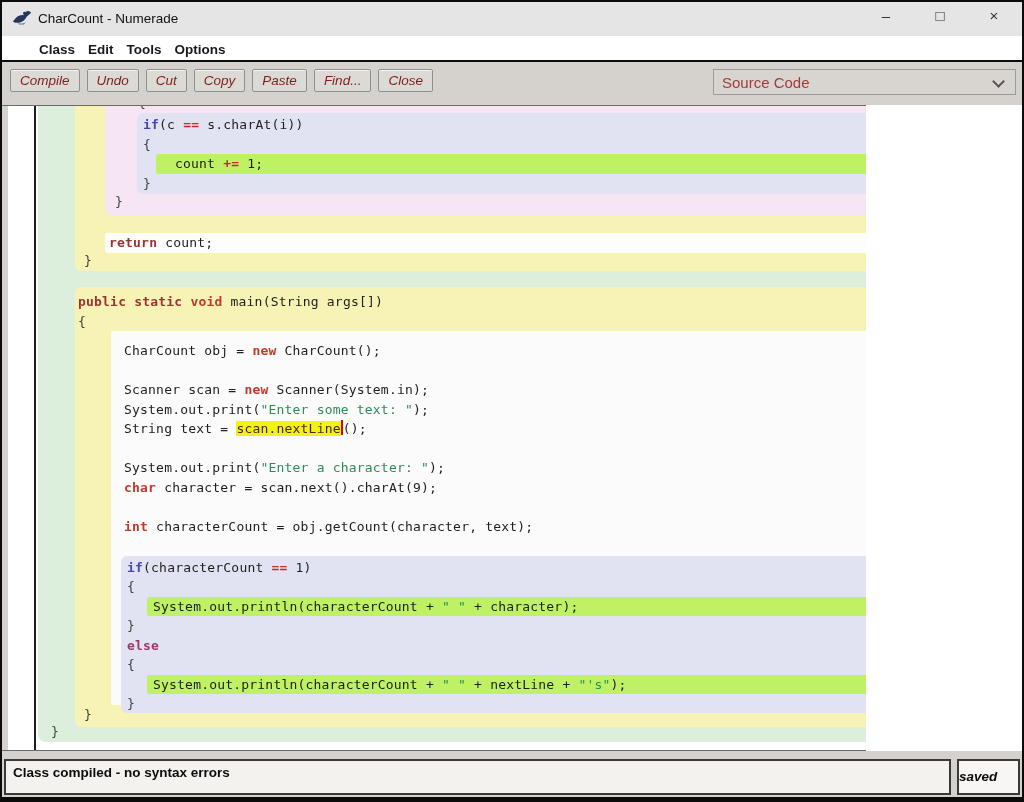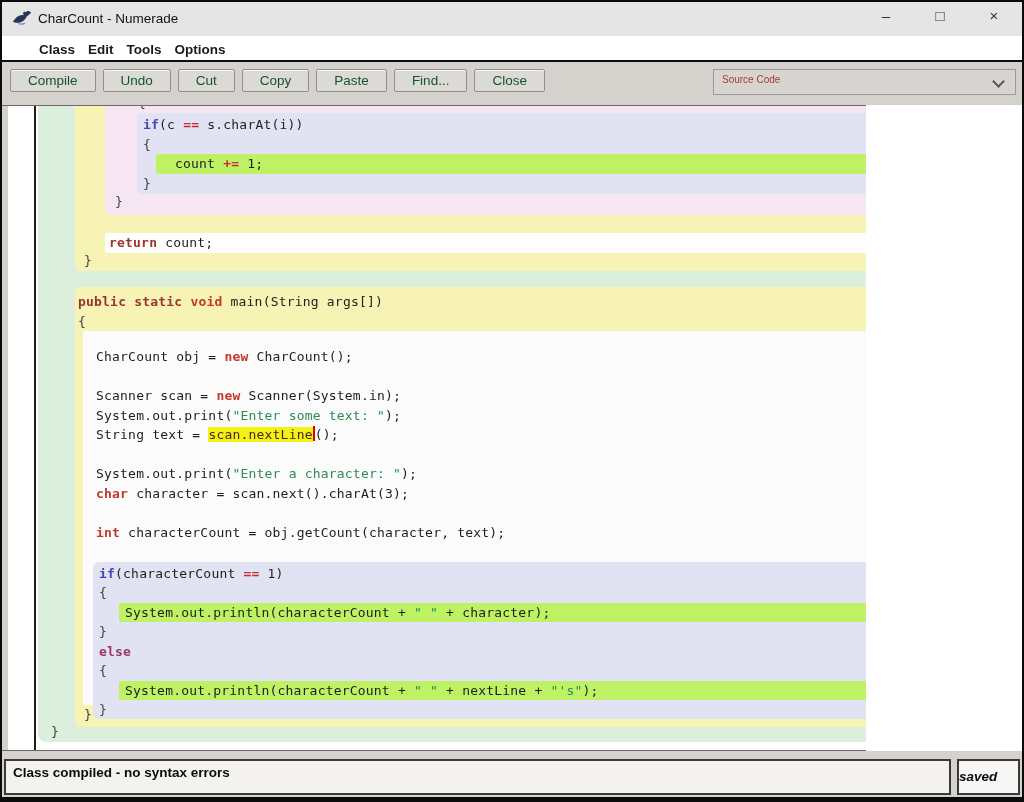"Compile" .tb-btn { color: #14532d -> #7f1d1d; font-style: none -> italic; padding: 3px 17px -> 3px 9px }
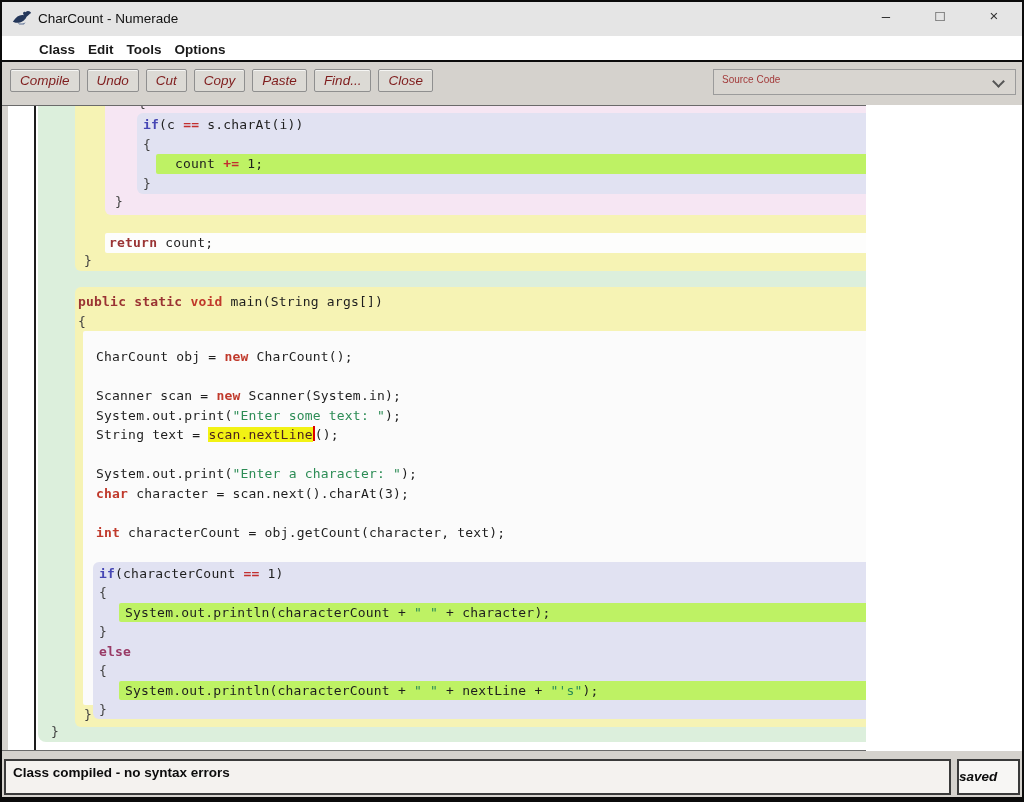"Source Code" .combo-value { font-size: 10px -> 15px }
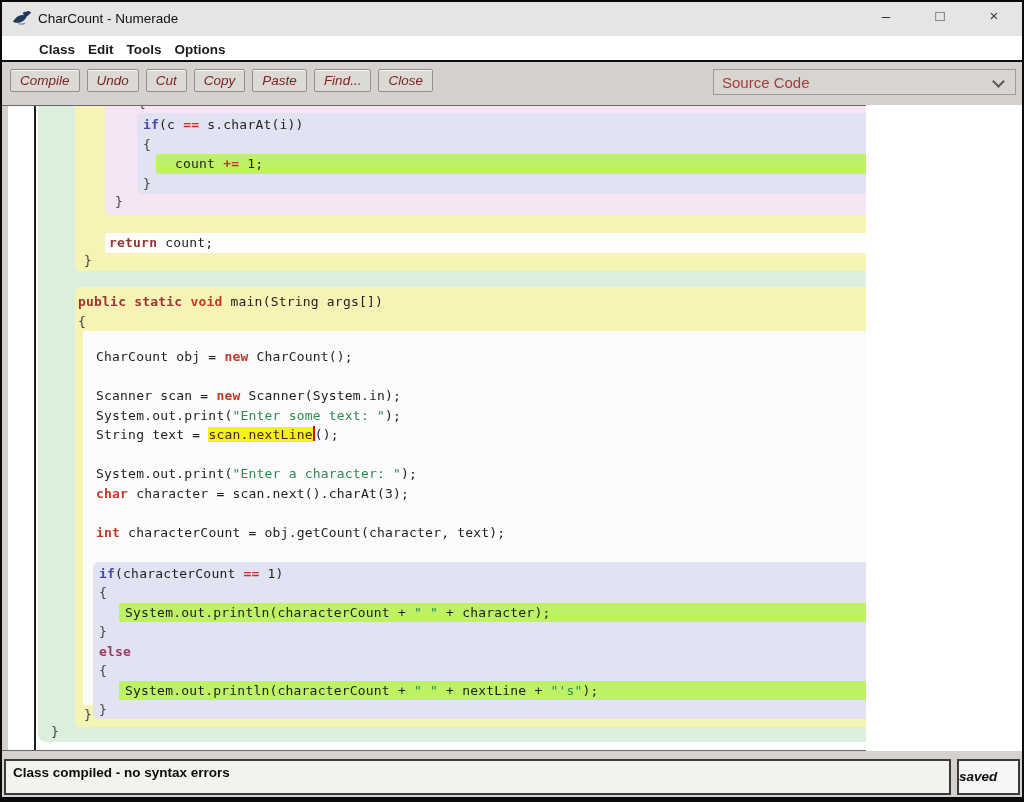"CharCount obj = new CharCount();" .whitepanel { left: 8px -> 36px; padding-top: 16px -> 10px }
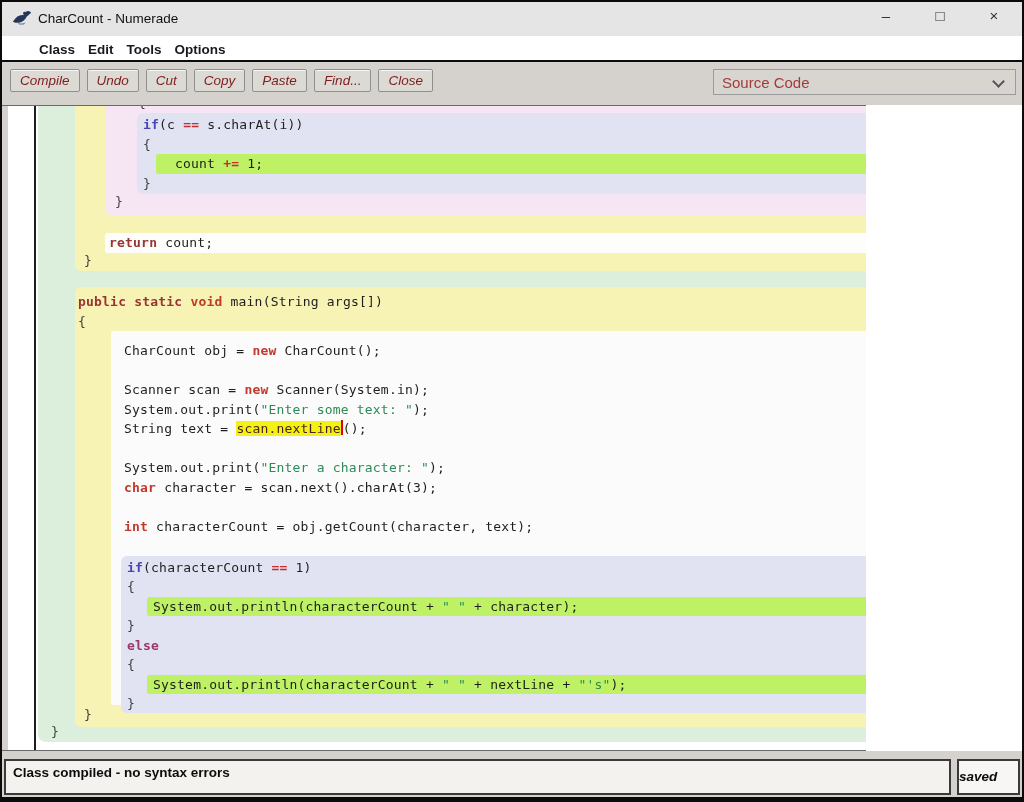"character = scan.next().charAt(3);" span.t-p { text: 3 -> 9 }
